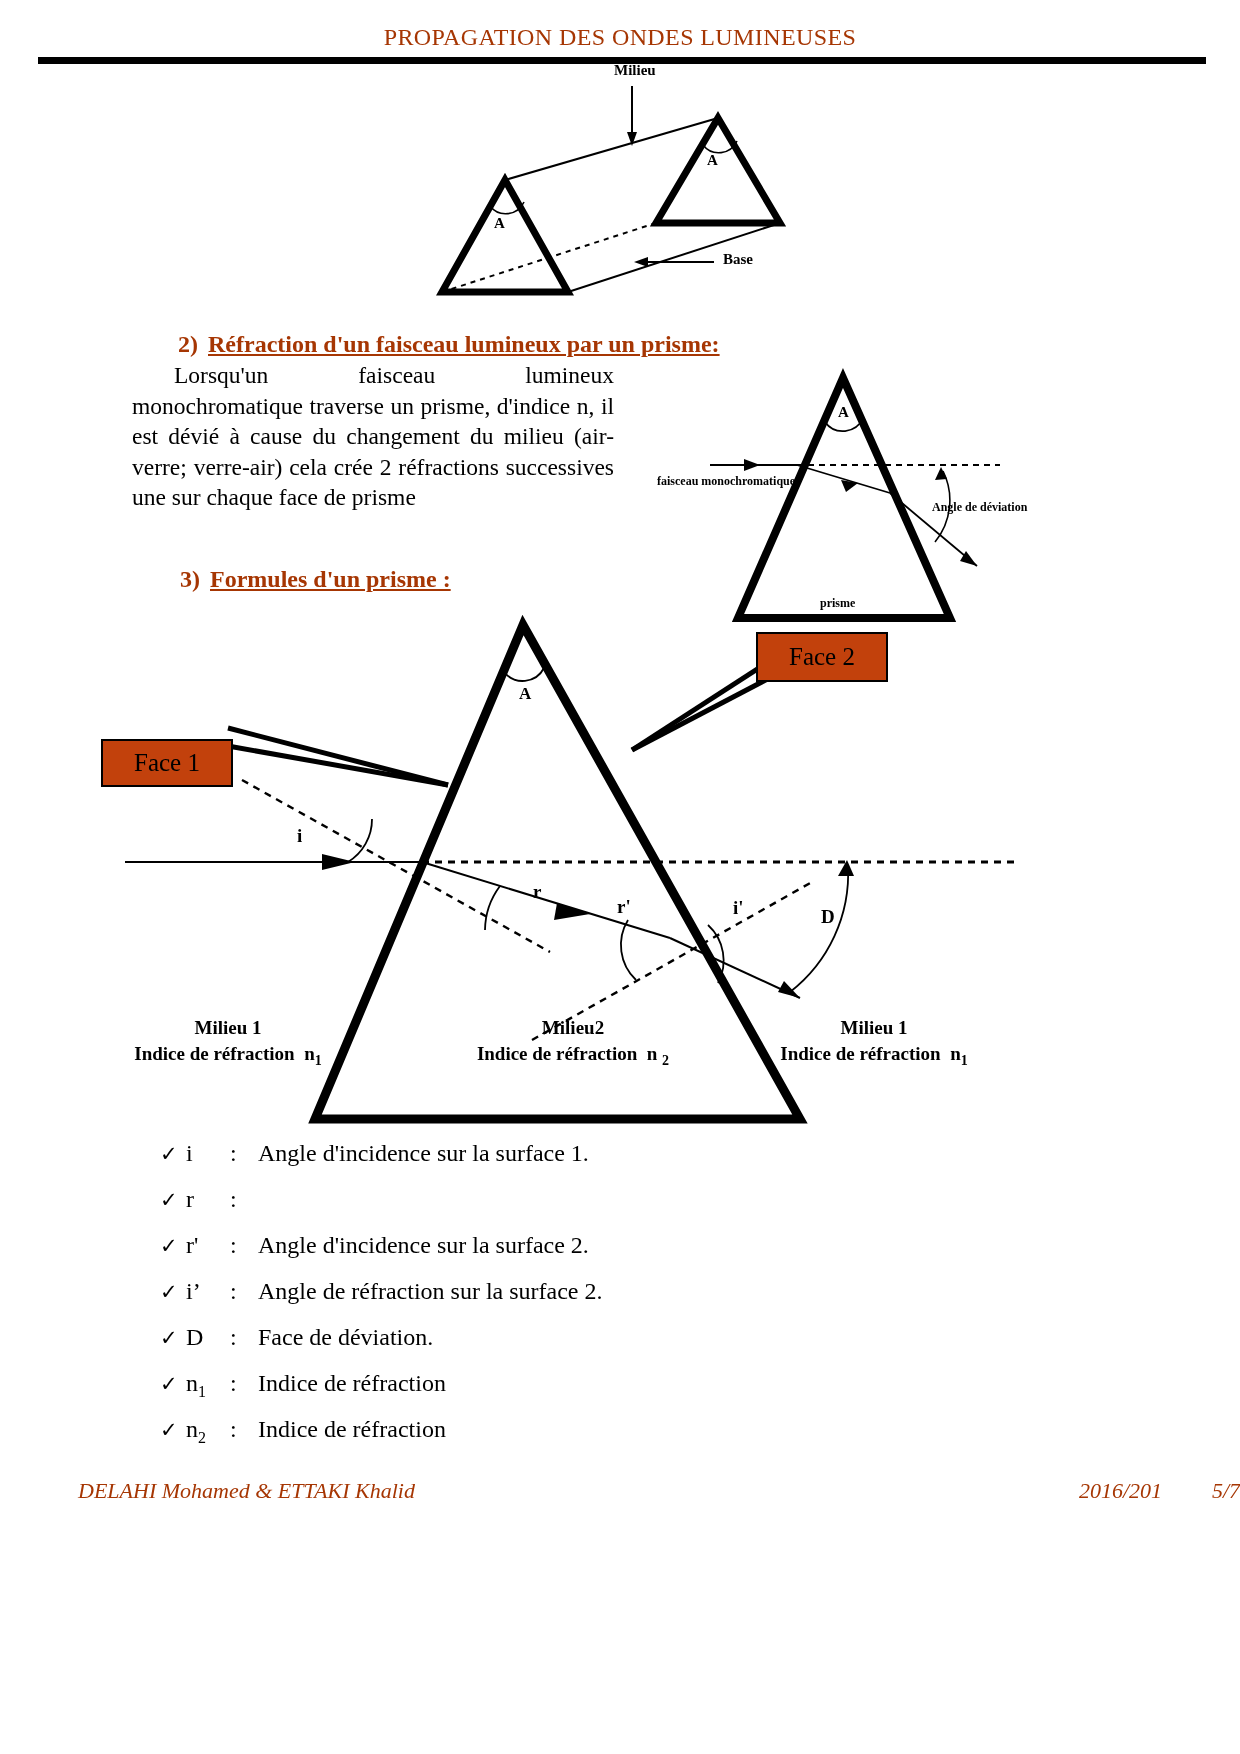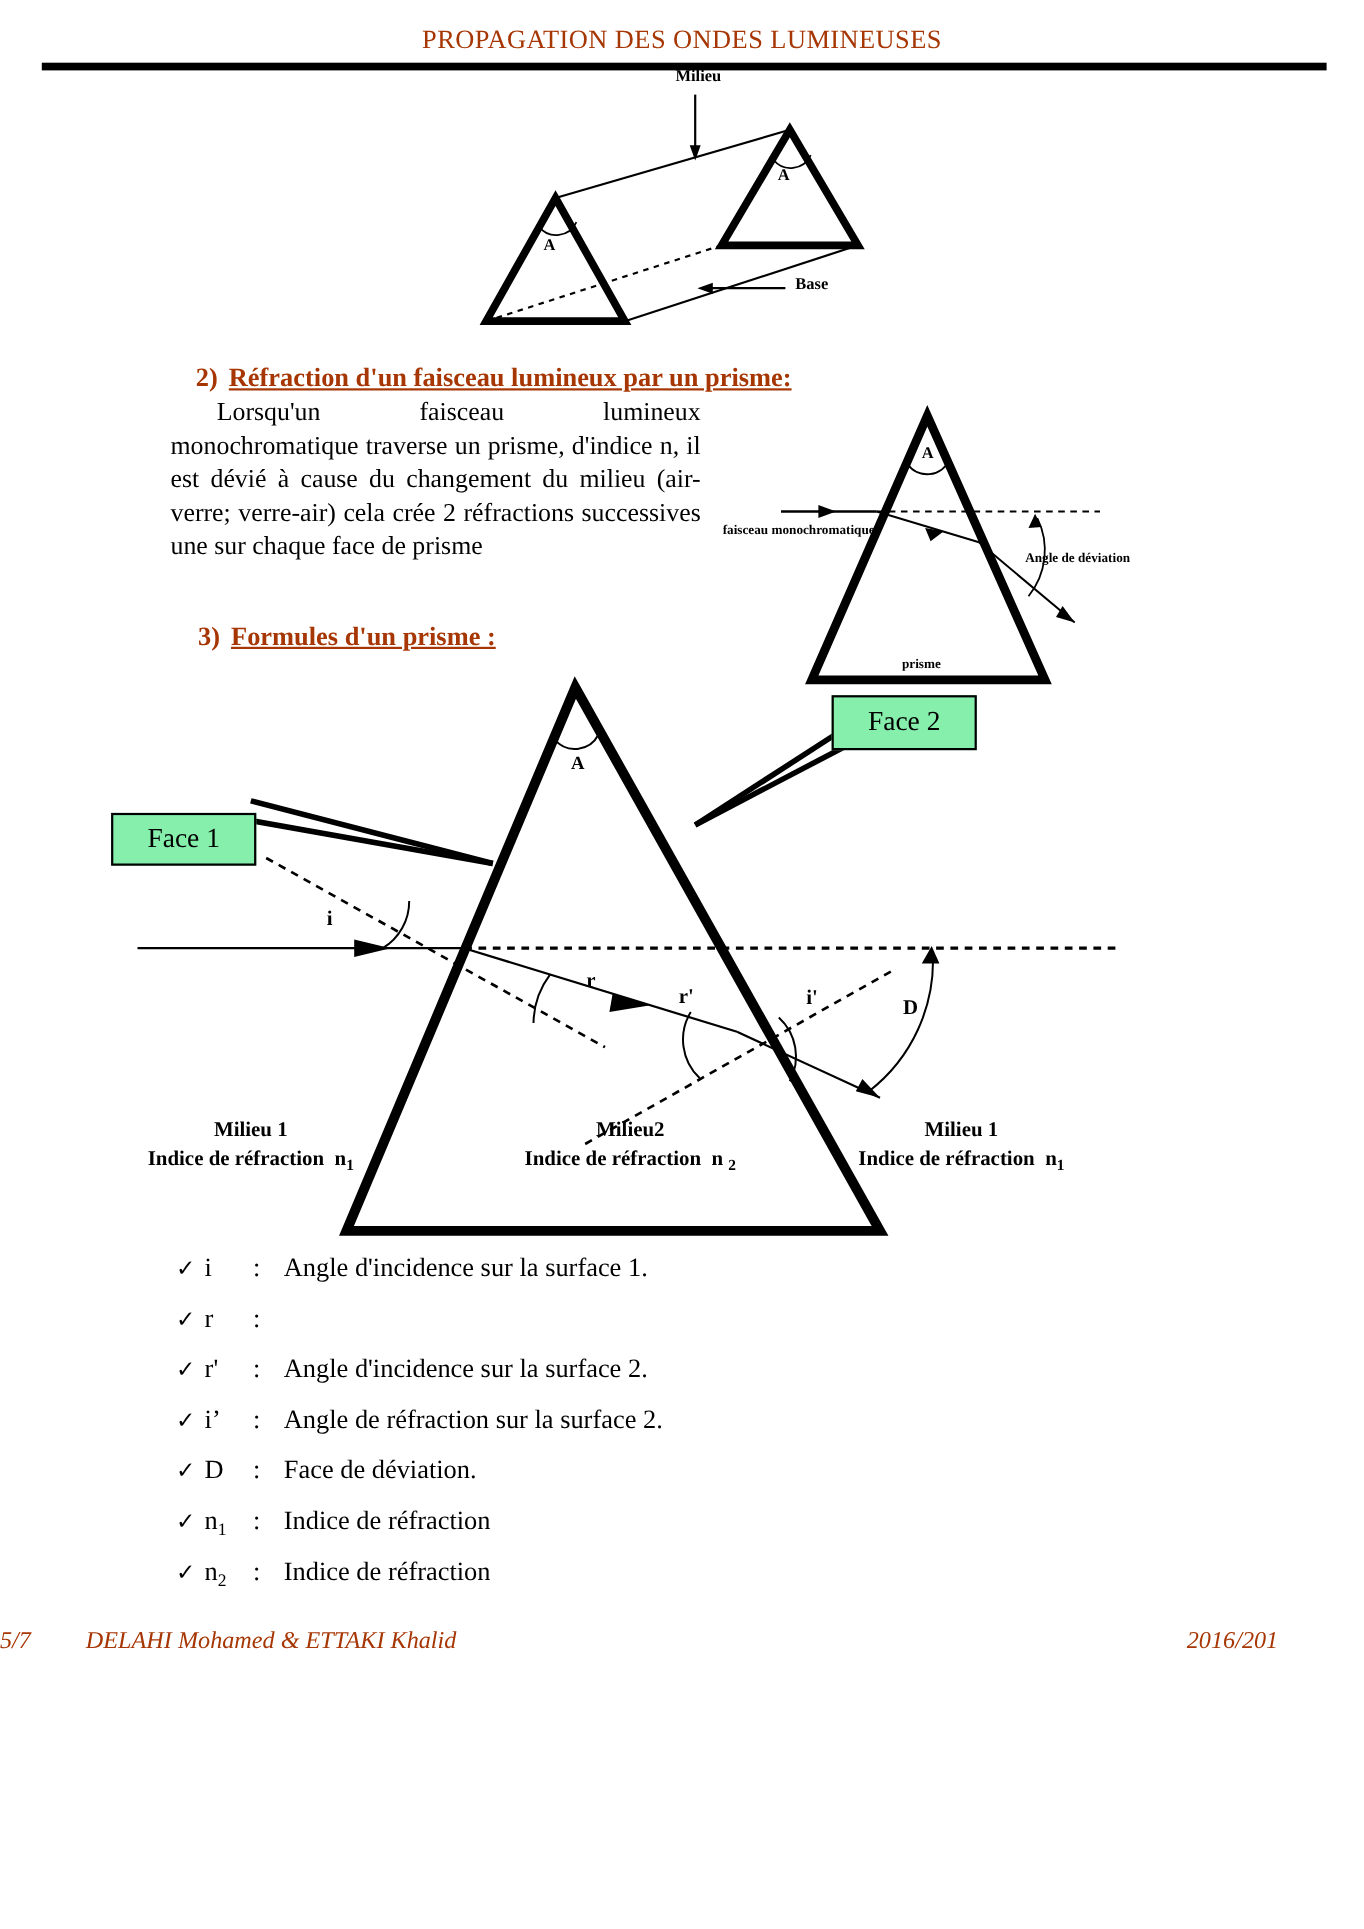"Lorsqu'un faisceau lumineux" .para { left: 155px -> 132px }
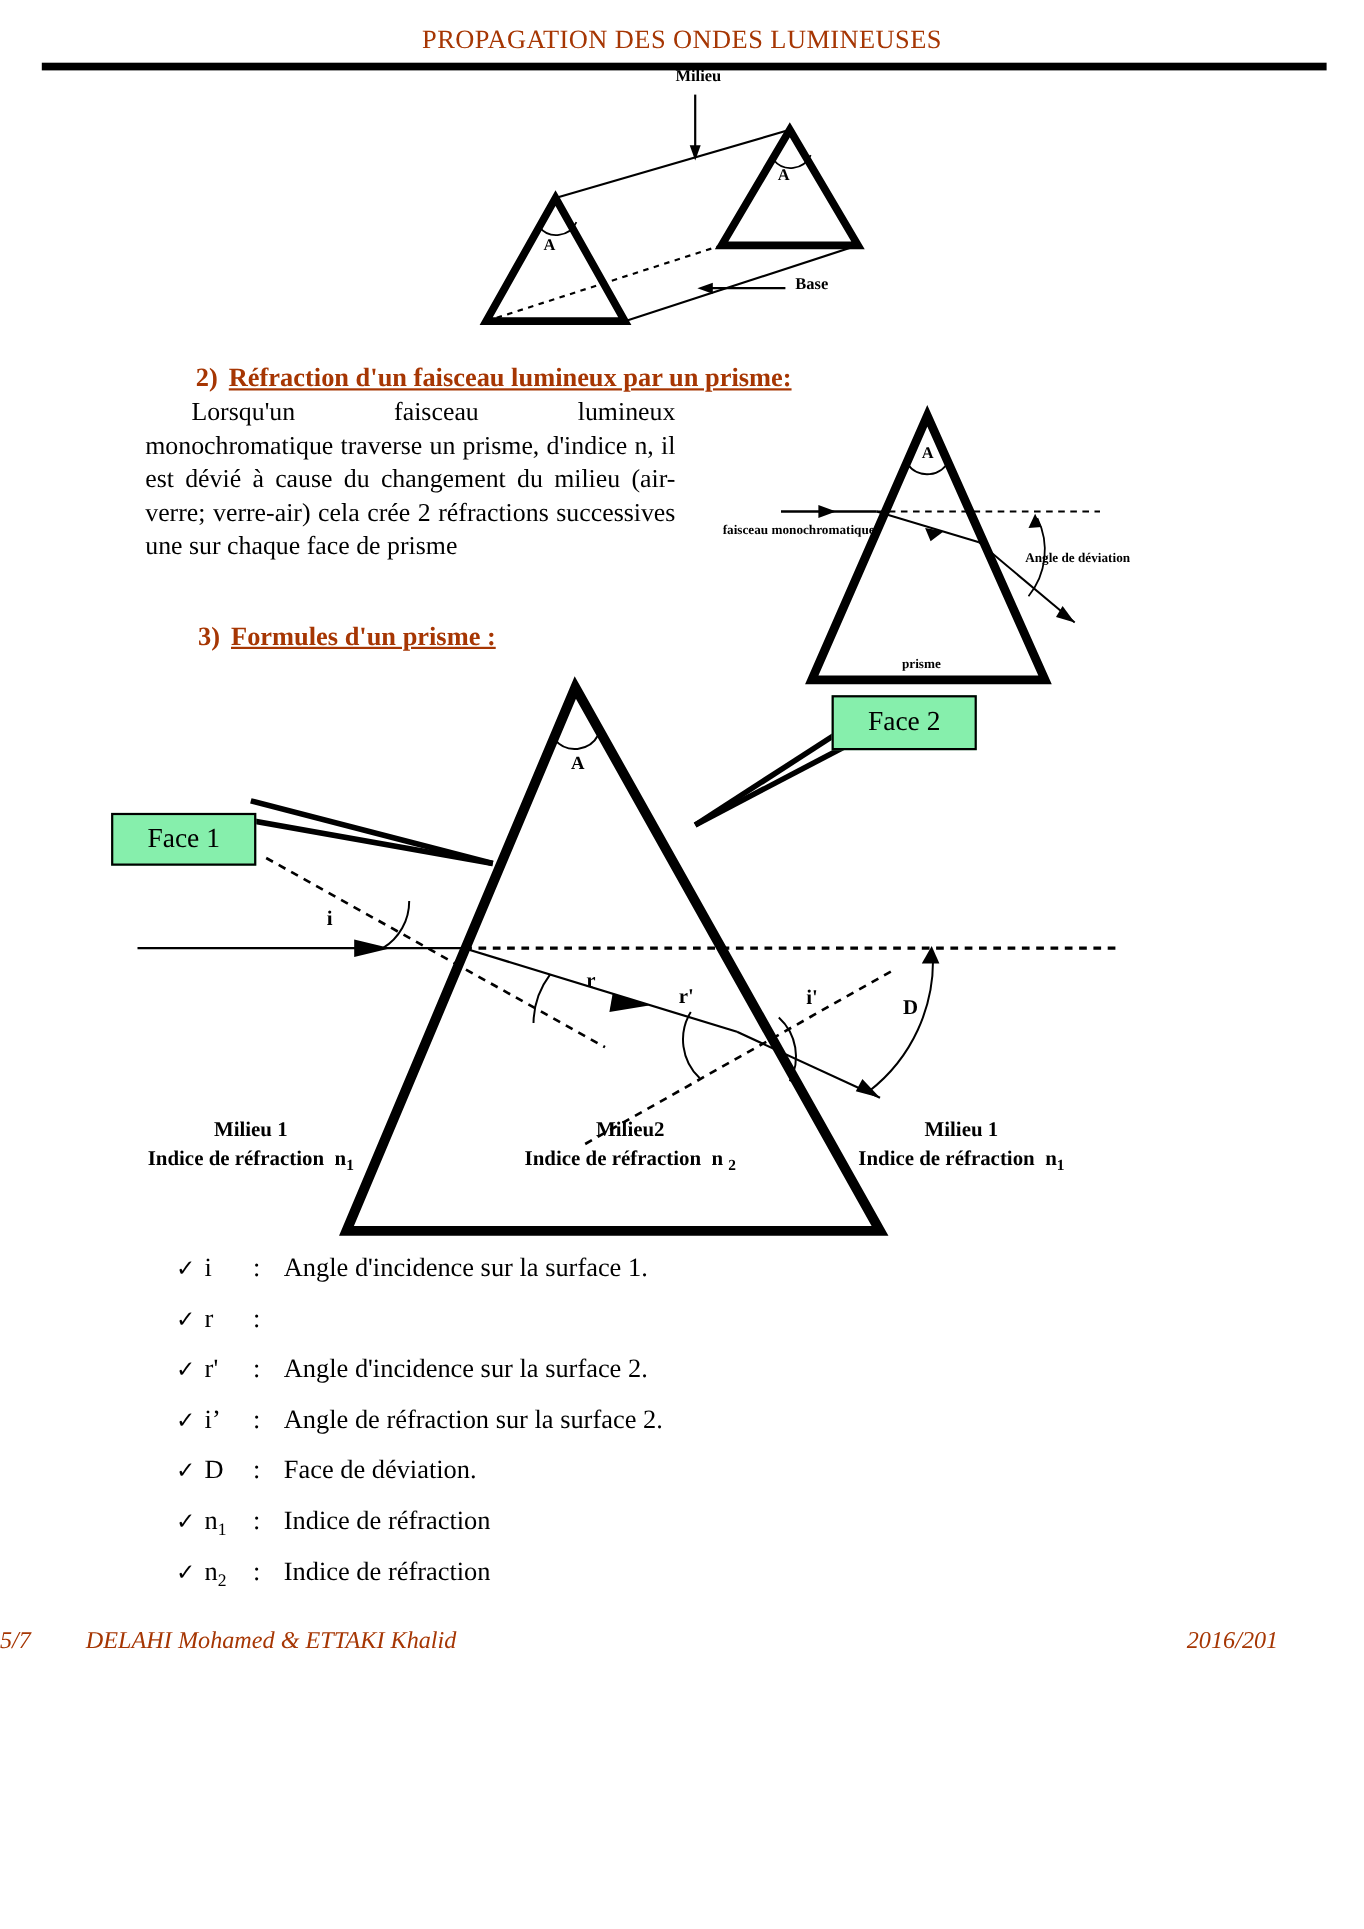"Face 2" .facebox { background: #86efac -> #c2410c }
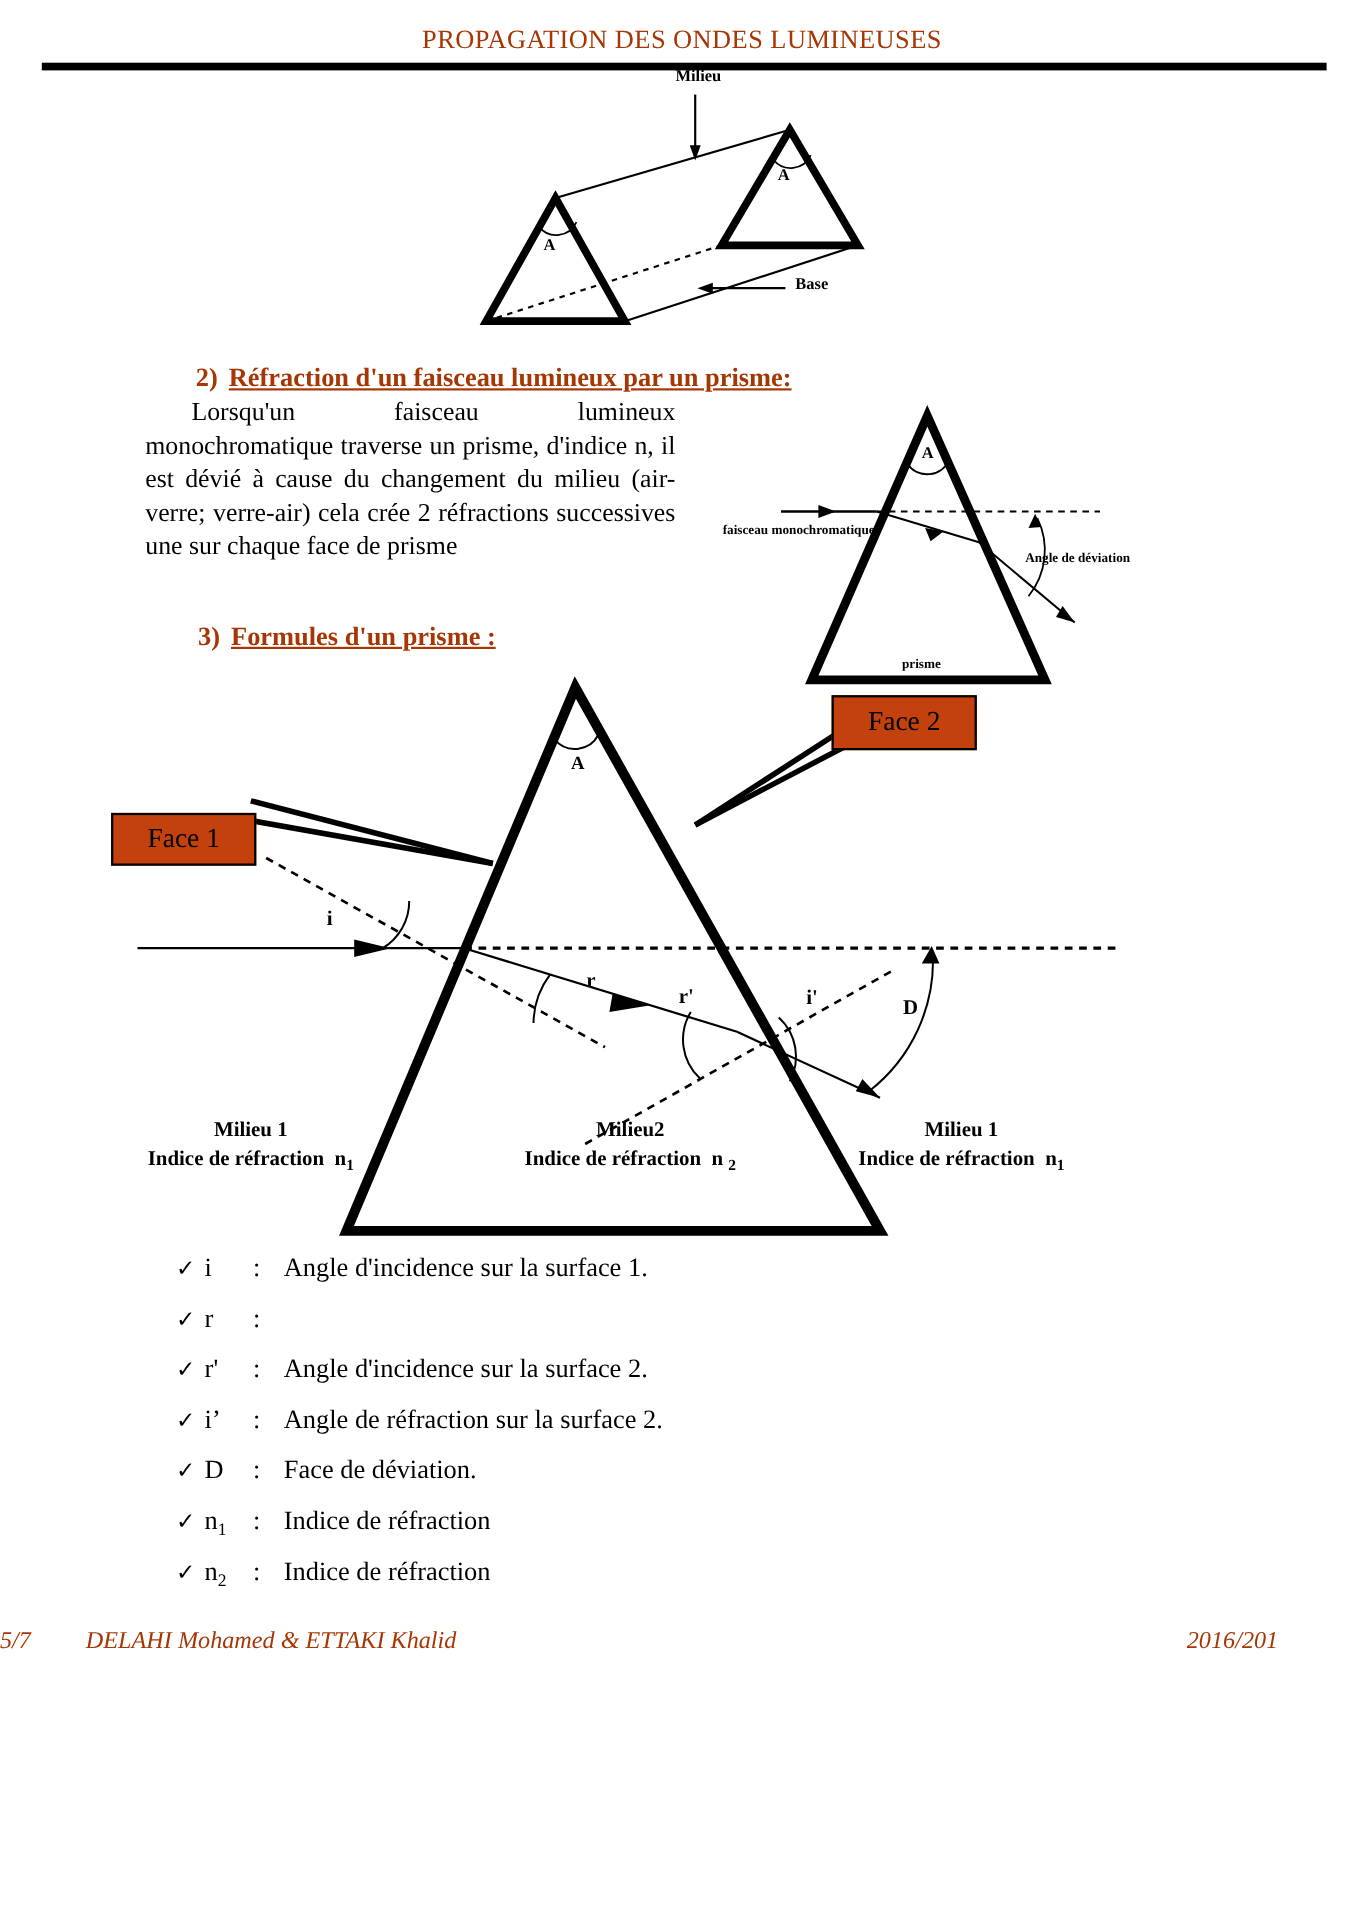"5/7" .footer .f-mid { text-align: left -> right }
